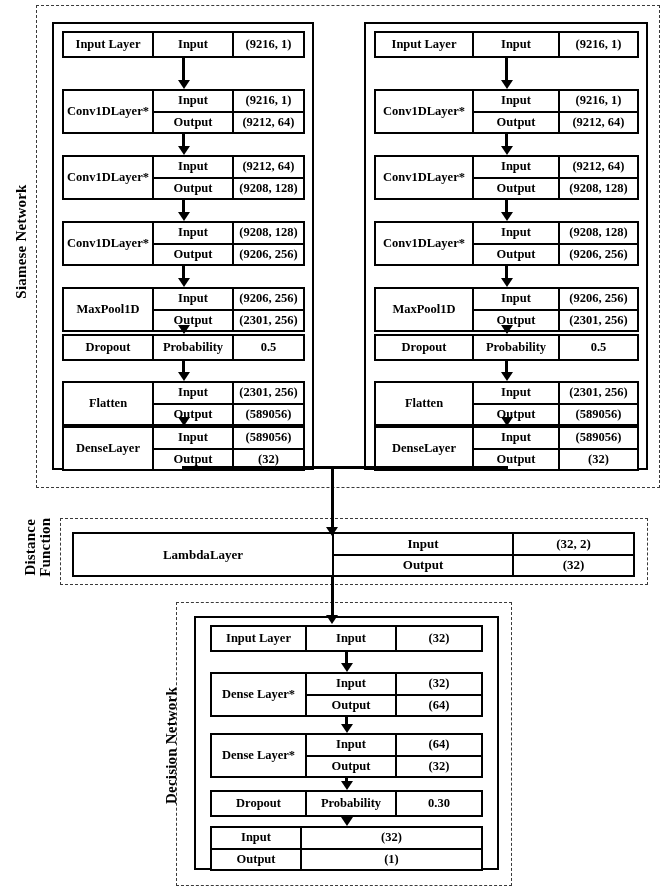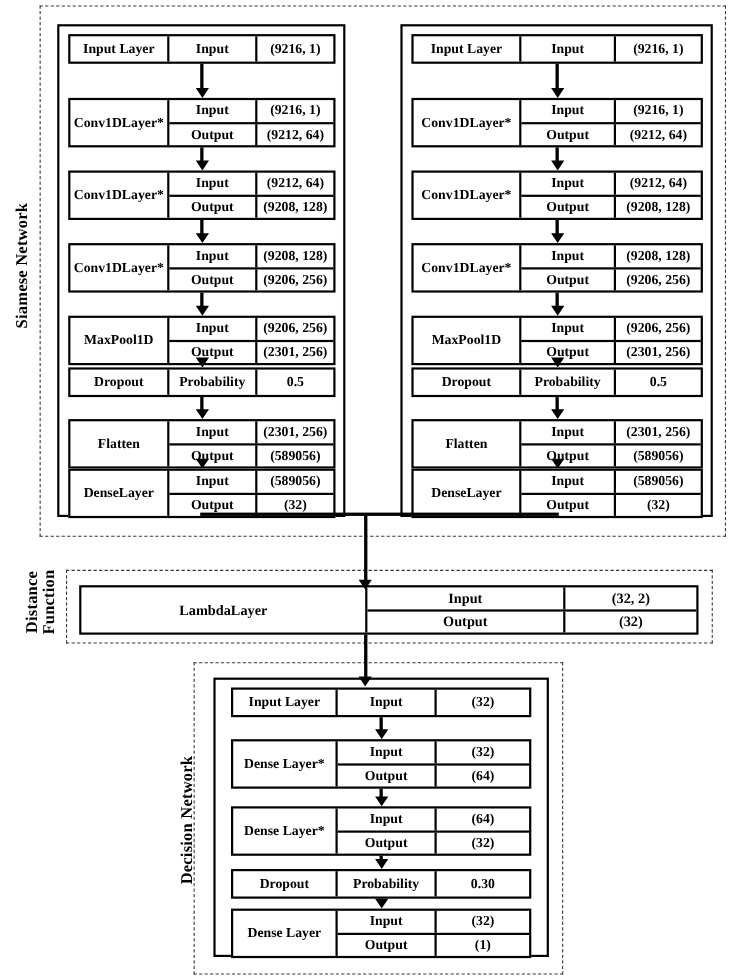"Dense Layer" div.cell-name { html: <div>Dense Layer</div> -> none }
